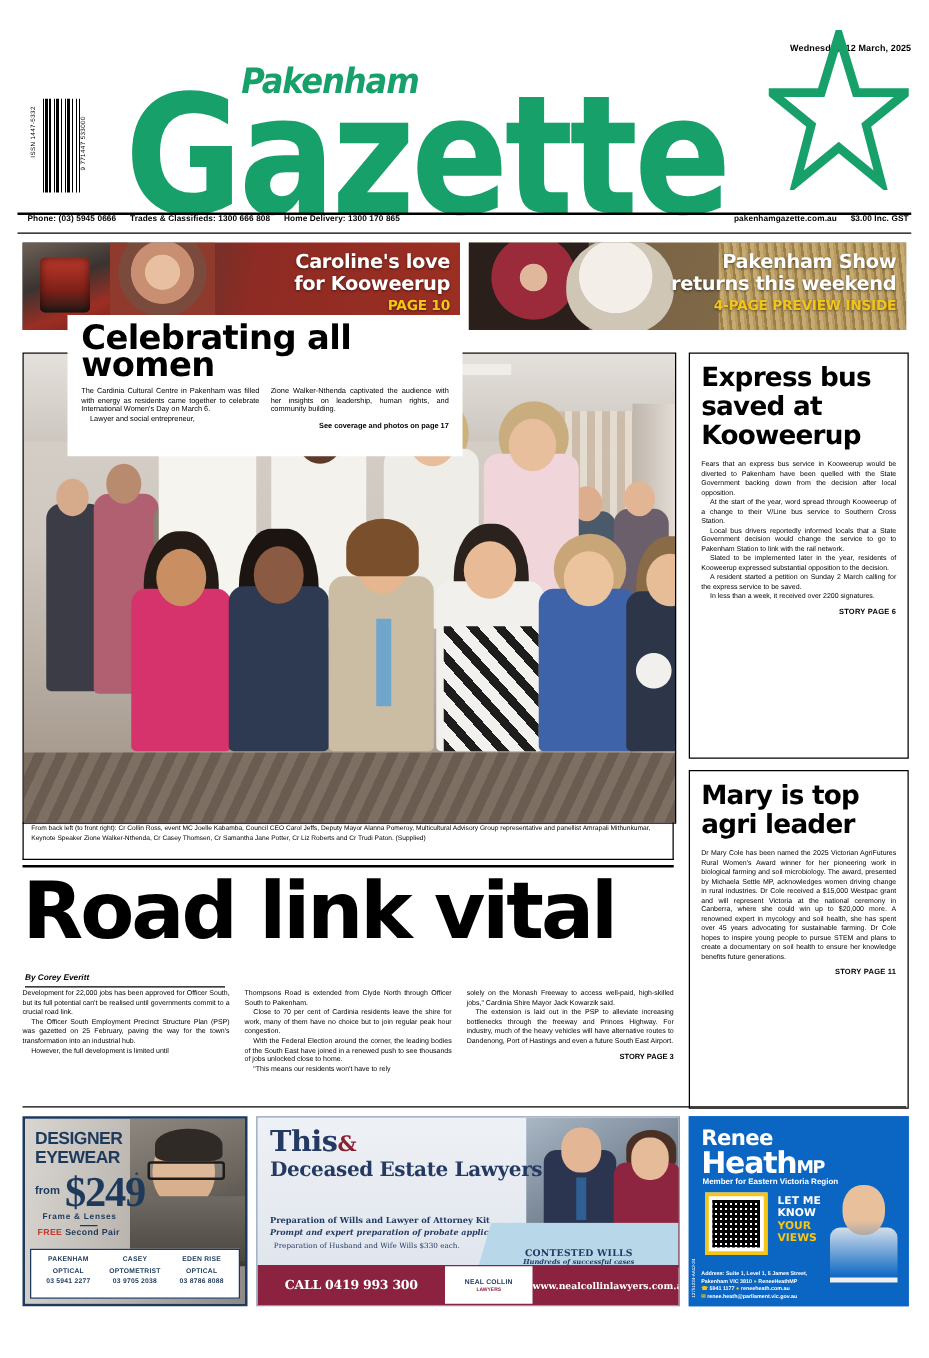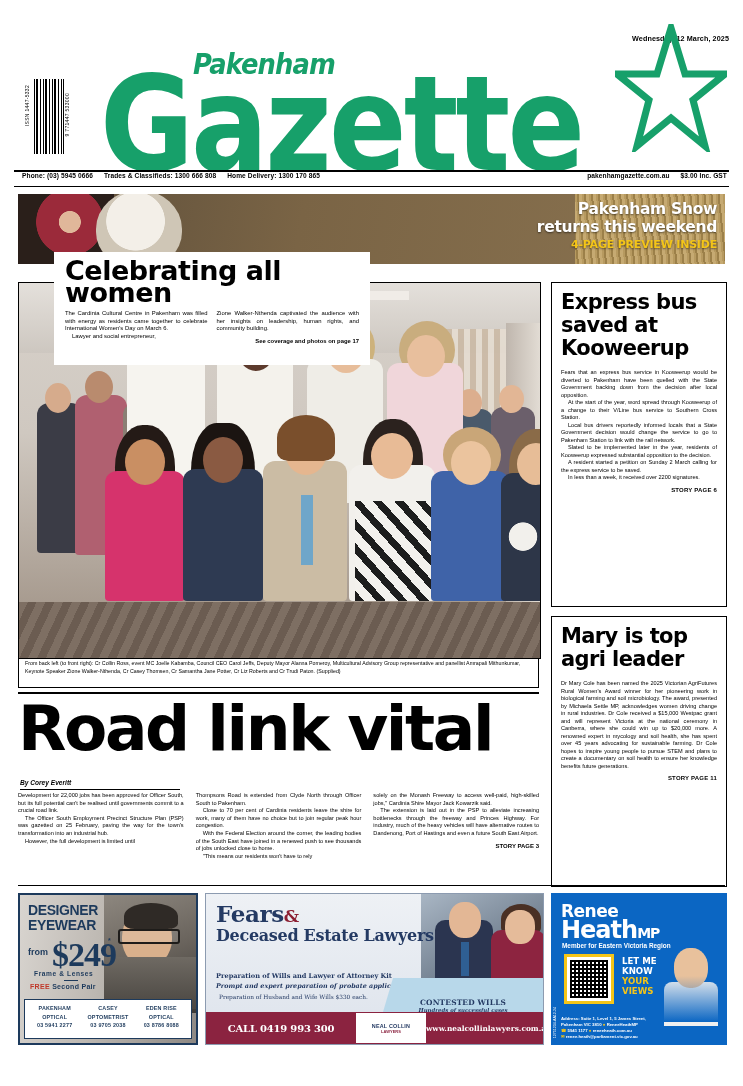"Caroline's love" div.promo { html: none -> <div> <div></div> <div></div> <div> <div> <div>Caroline's love</div> <div>for Kooweerup</div> </div> <div>PAGE 10</div> </div> </div> }
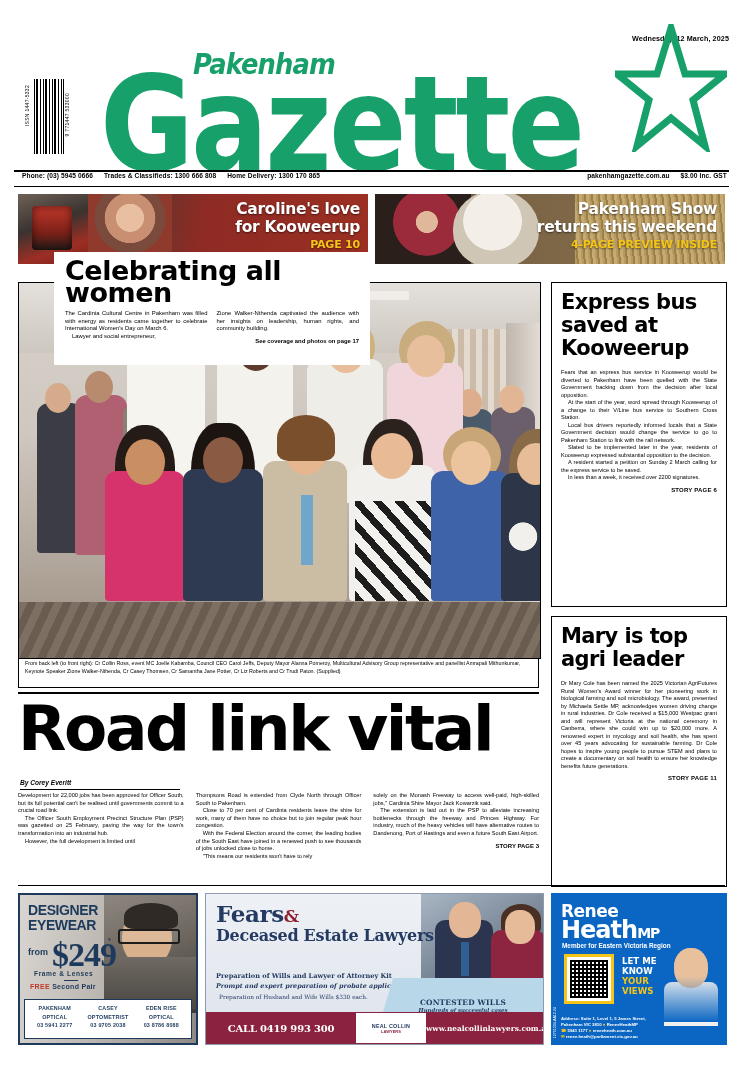"Fears" span { text: Fears -> This }
